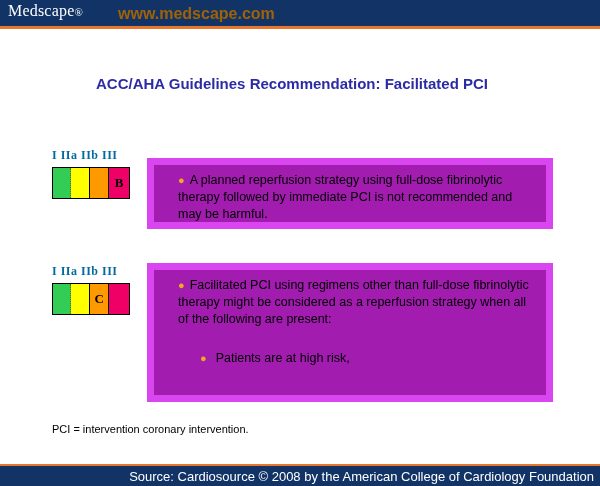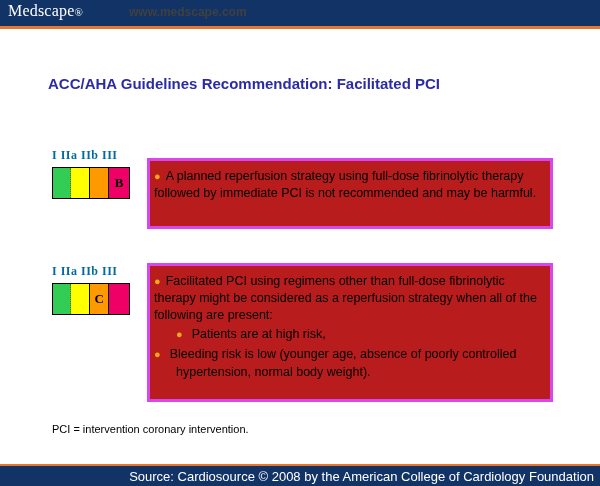"www.medscape.com" #site-url { color: #404040 -> #a16207; font-size: 12px -> 16px; margin-left: 11px -> none }
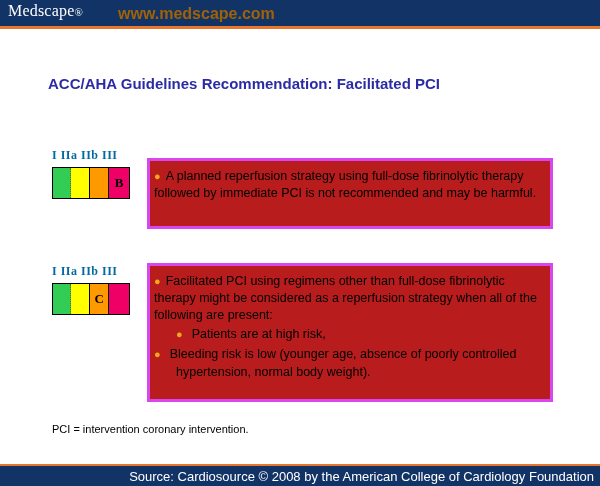"ACC/AHA Guidelines Recommendation:" #slide-title { padding-left: none -> 48px }
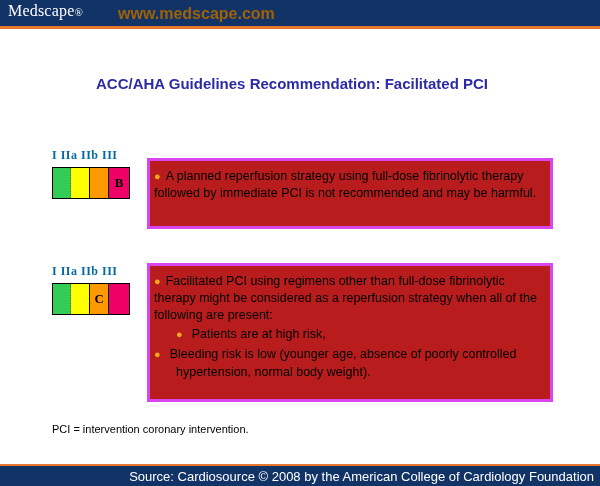"● A planned reperfusion strategy" .text-box { background: #b91c1c -> #a21caf; border: 3px solid #d946ef -> 7px solid #d946ef; padding: 7px 9px 7px 4px -> 7px 9px 7px 24px }
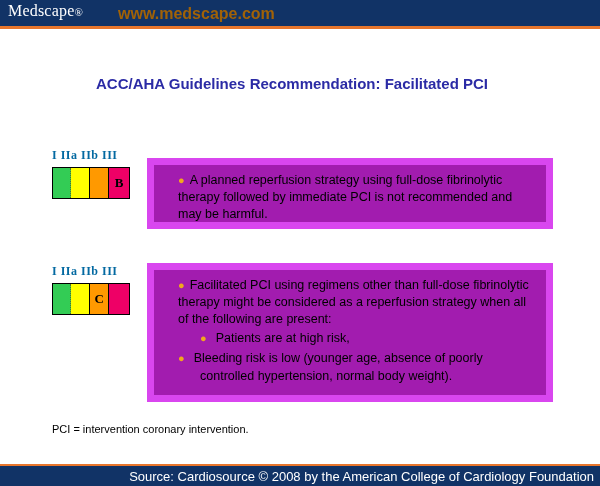"● Patients are at high" .sub-list { margin-top: 0 -> 20px }
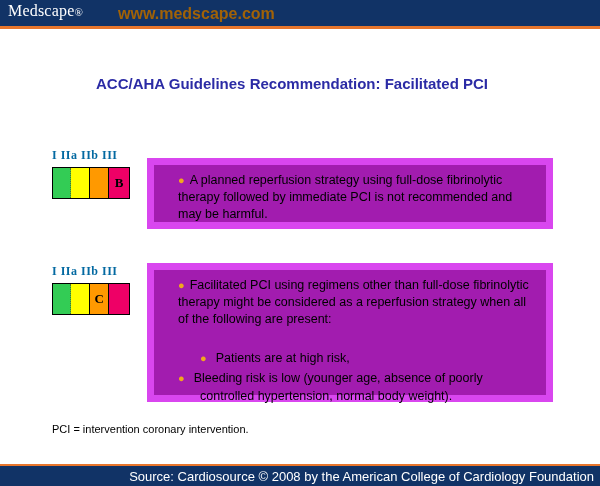"● Bleeding risk is low" div.sub-line { html: <div><span>●</span><span>Bleeding risk is low (younger age, absence of poorly controlled hypertension, normal body weight).</span></div> -> none }
